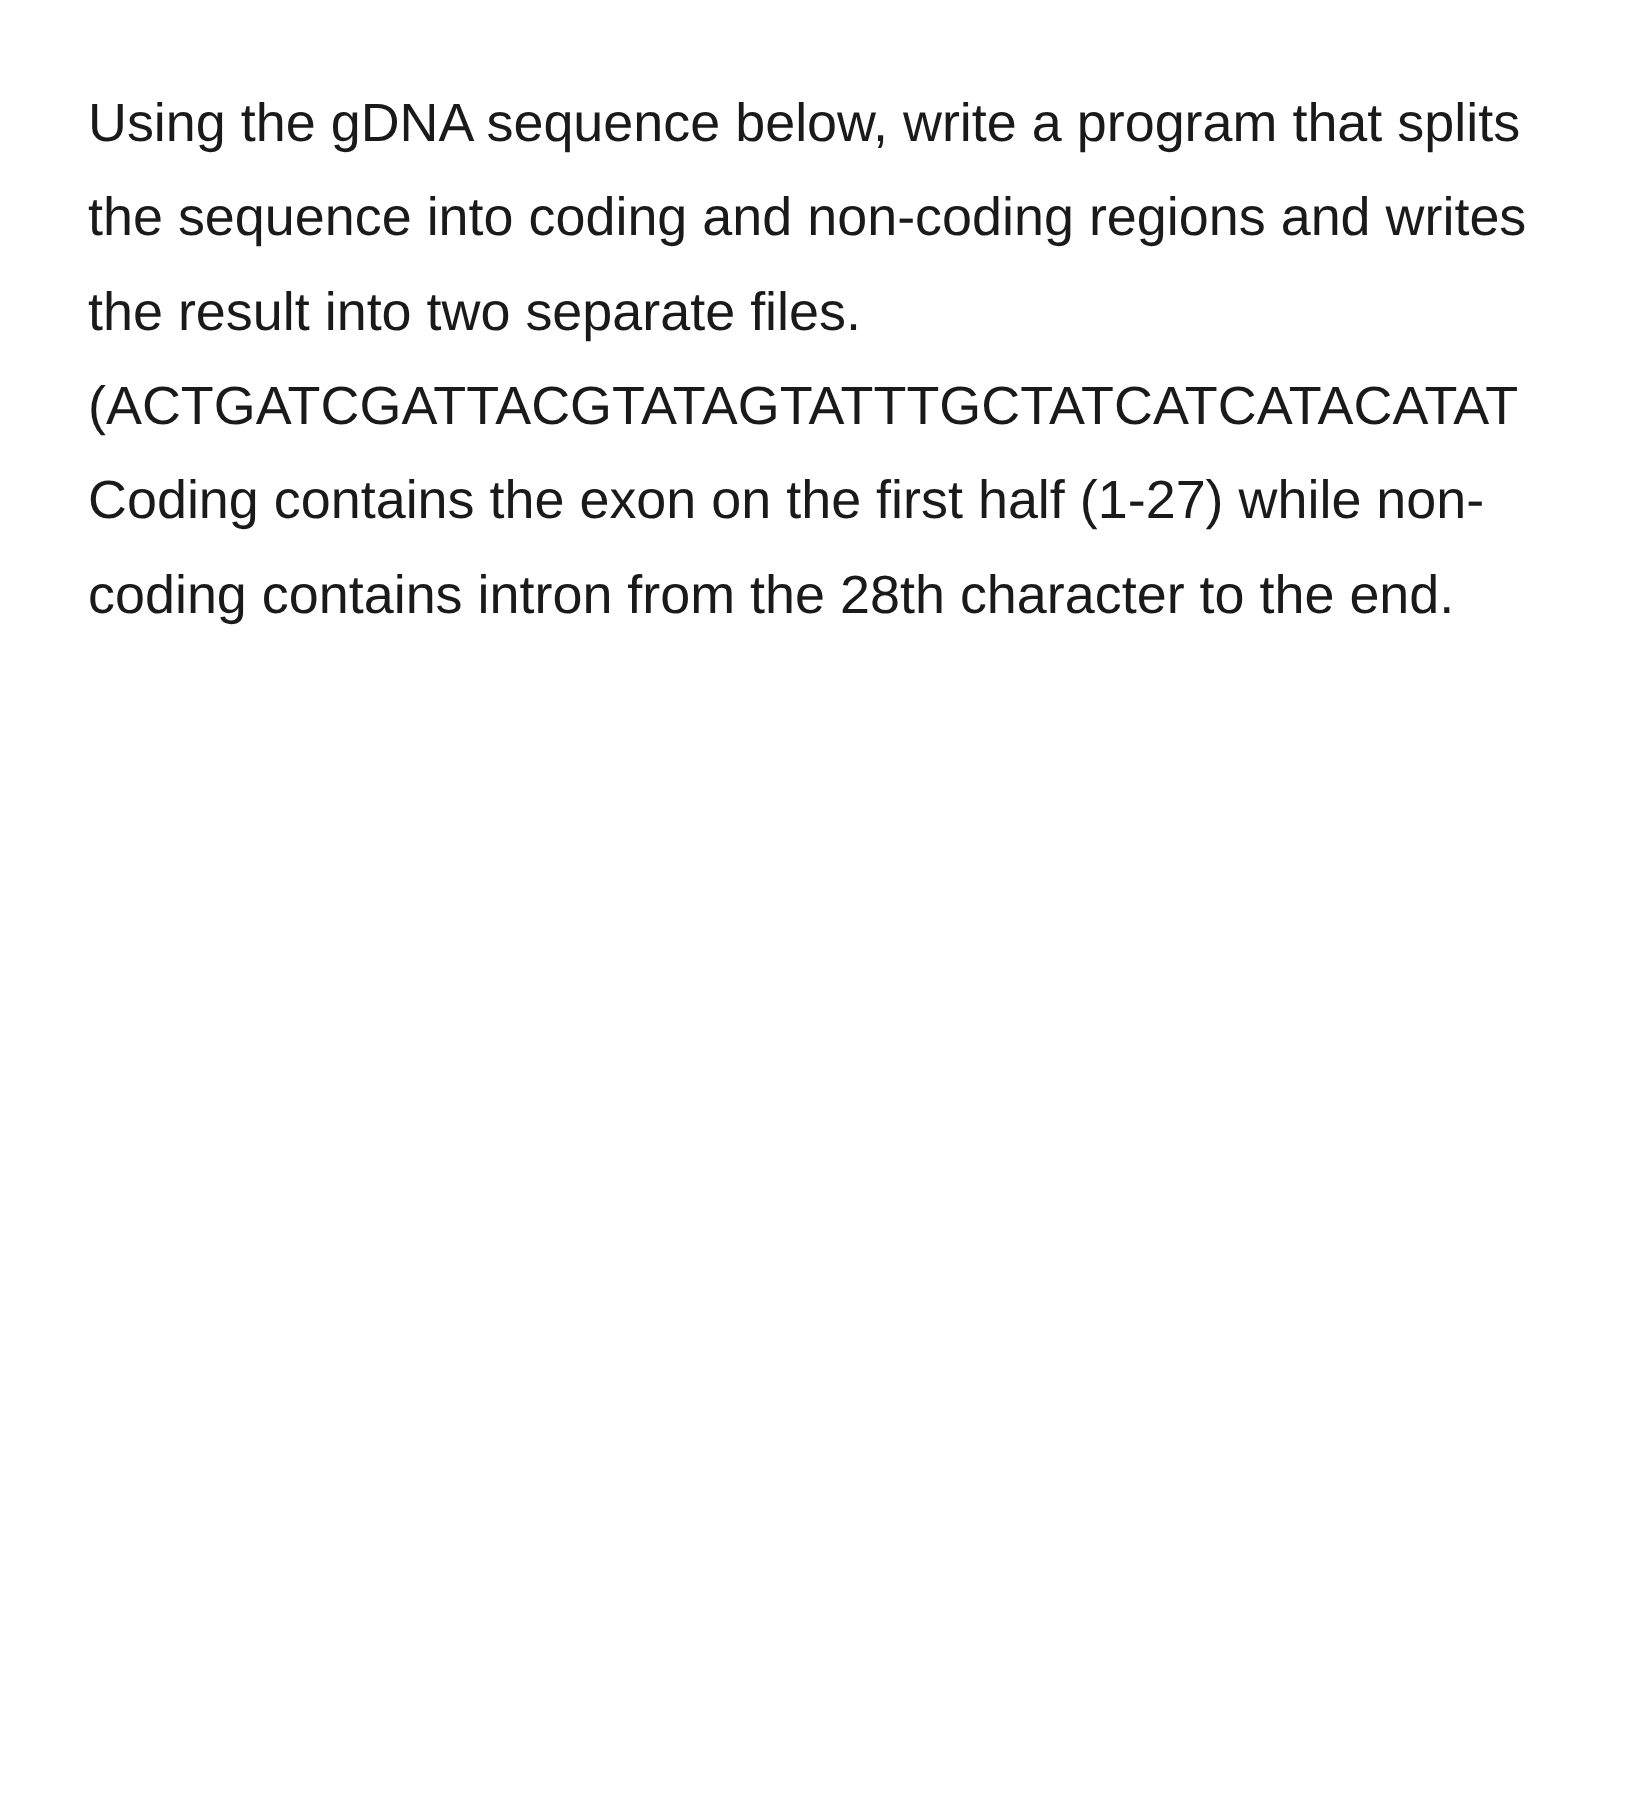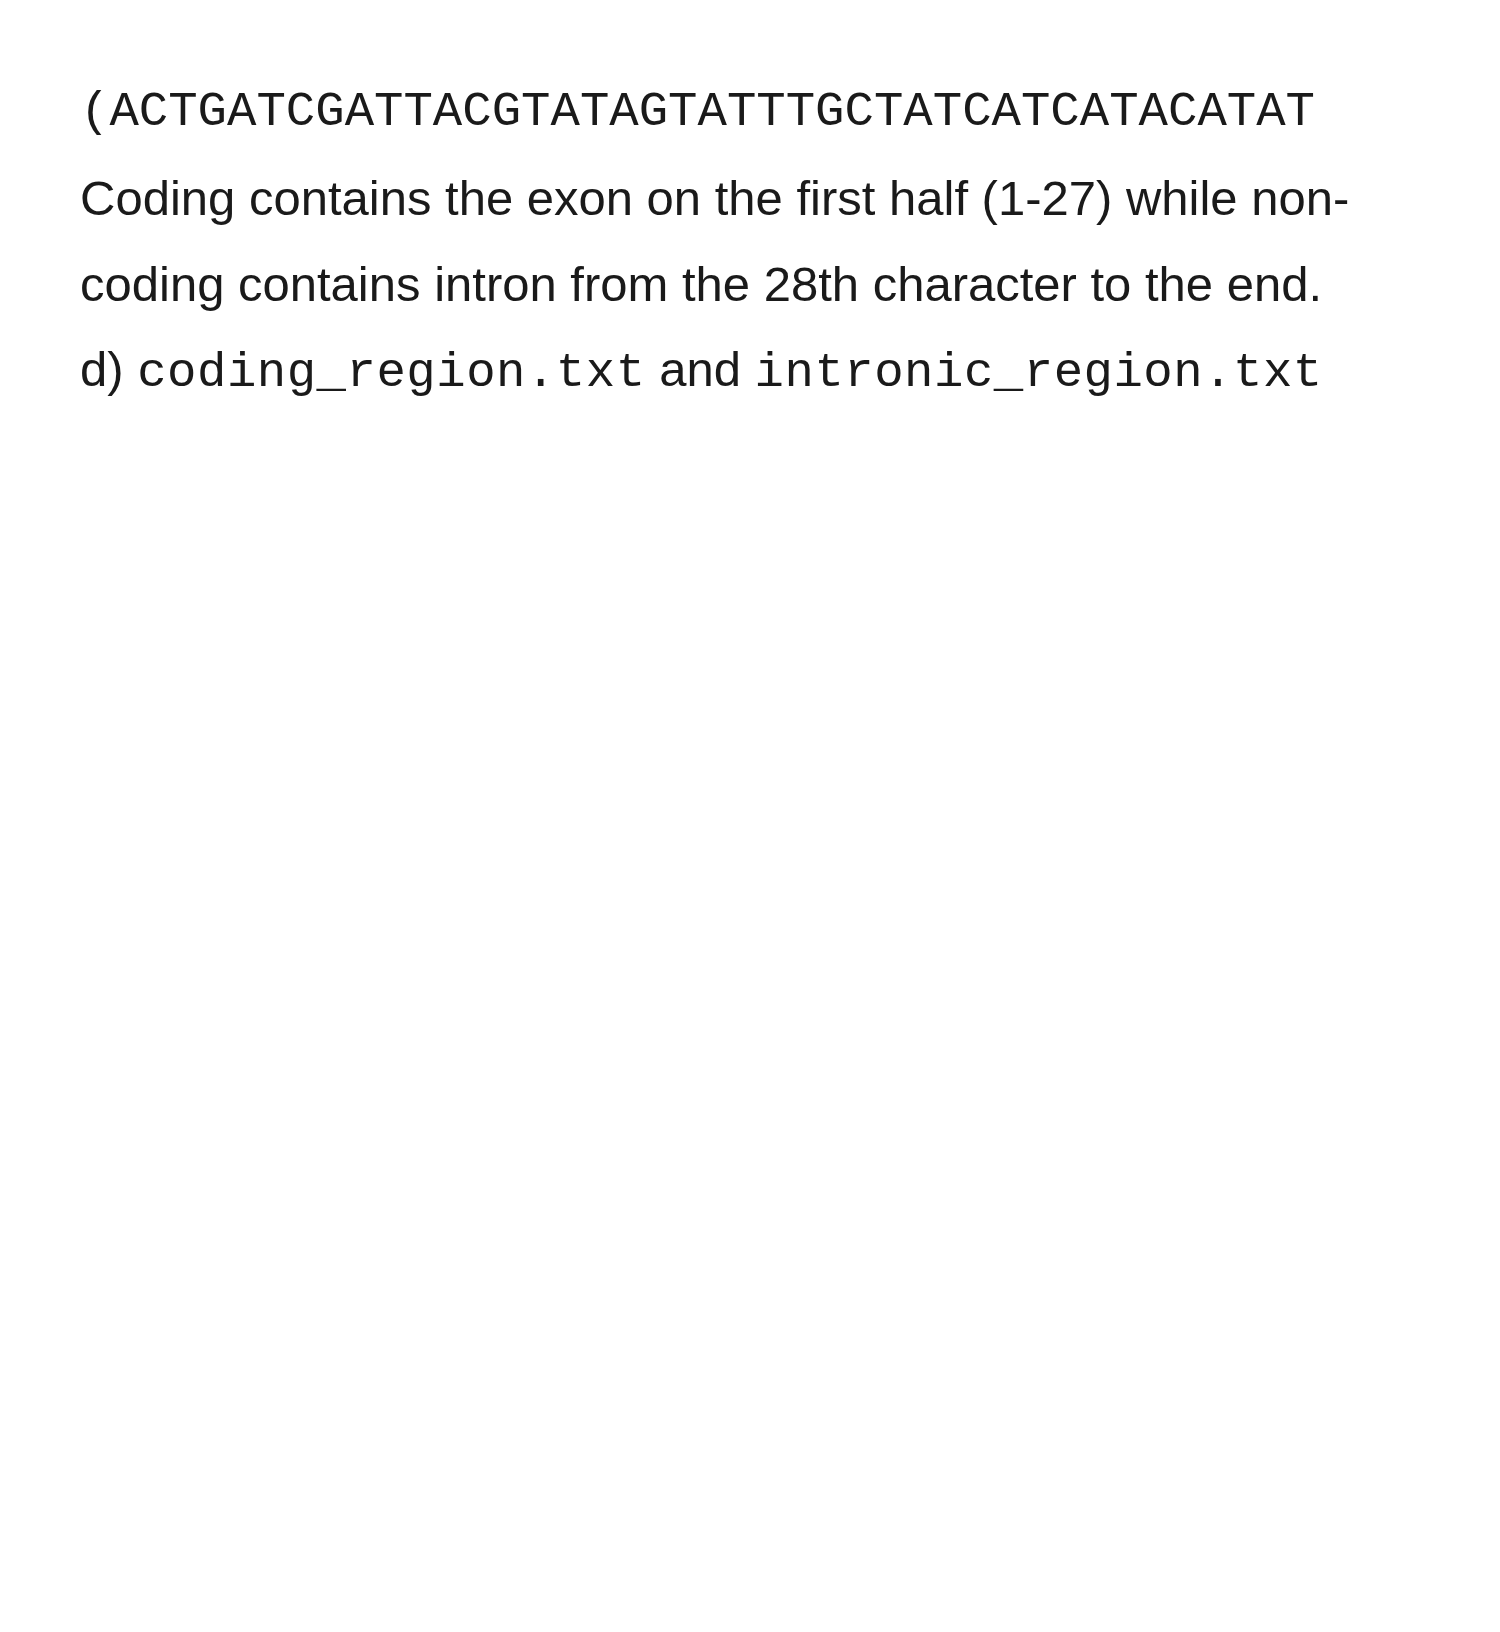"Using the gDNA sequence below," p.line { html: none -> <p>Using the gDNA sequence below, write a program that splits the sequence into coding and non-coding regions and writes the result into two separate files.</p> }
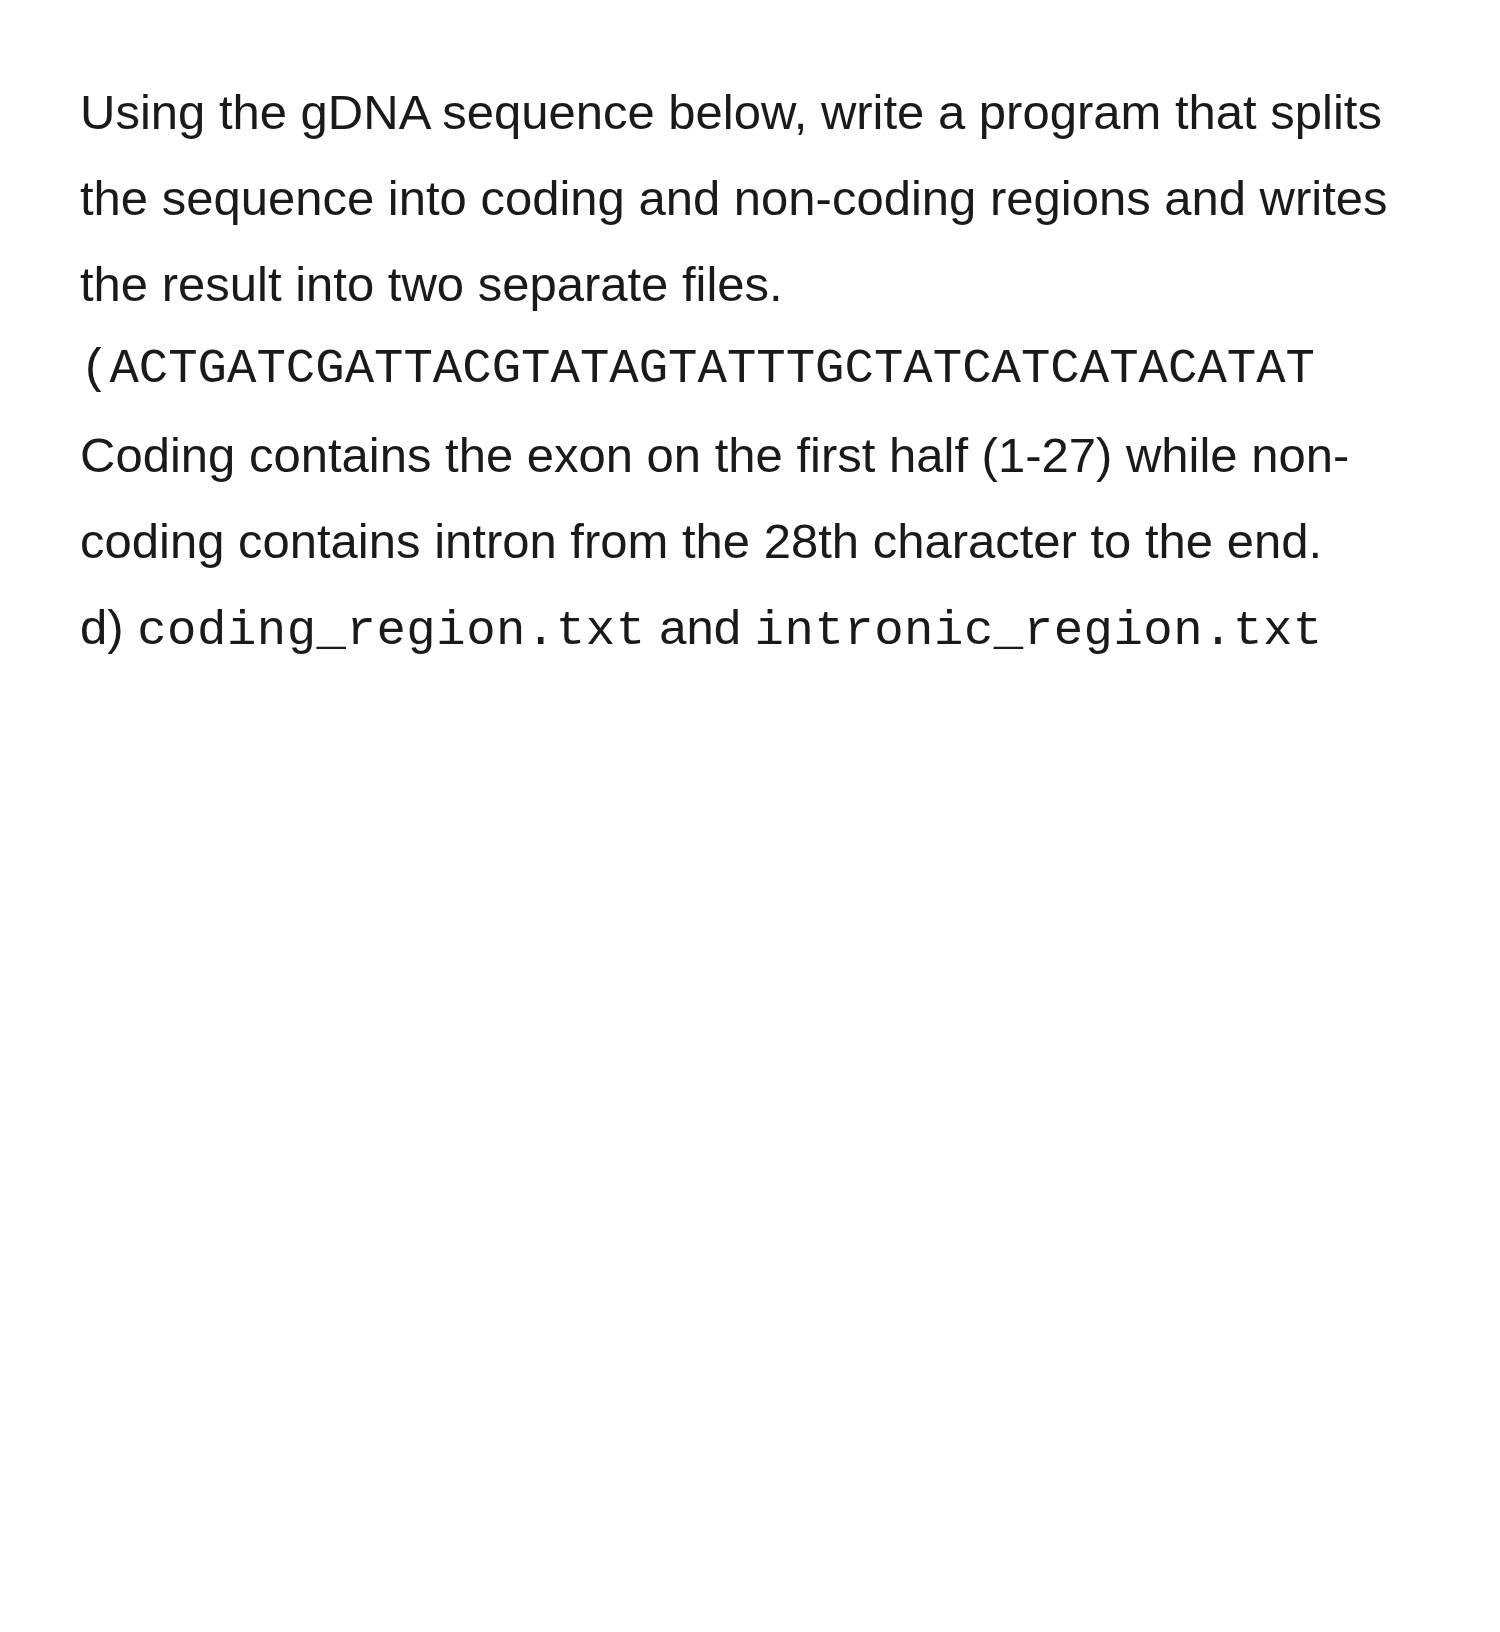"(ACTGATCGATTACGTATAGTATTTGCTATCATCATACAT" .nowrap { font-family: Liberation Mono, monospace -> none }
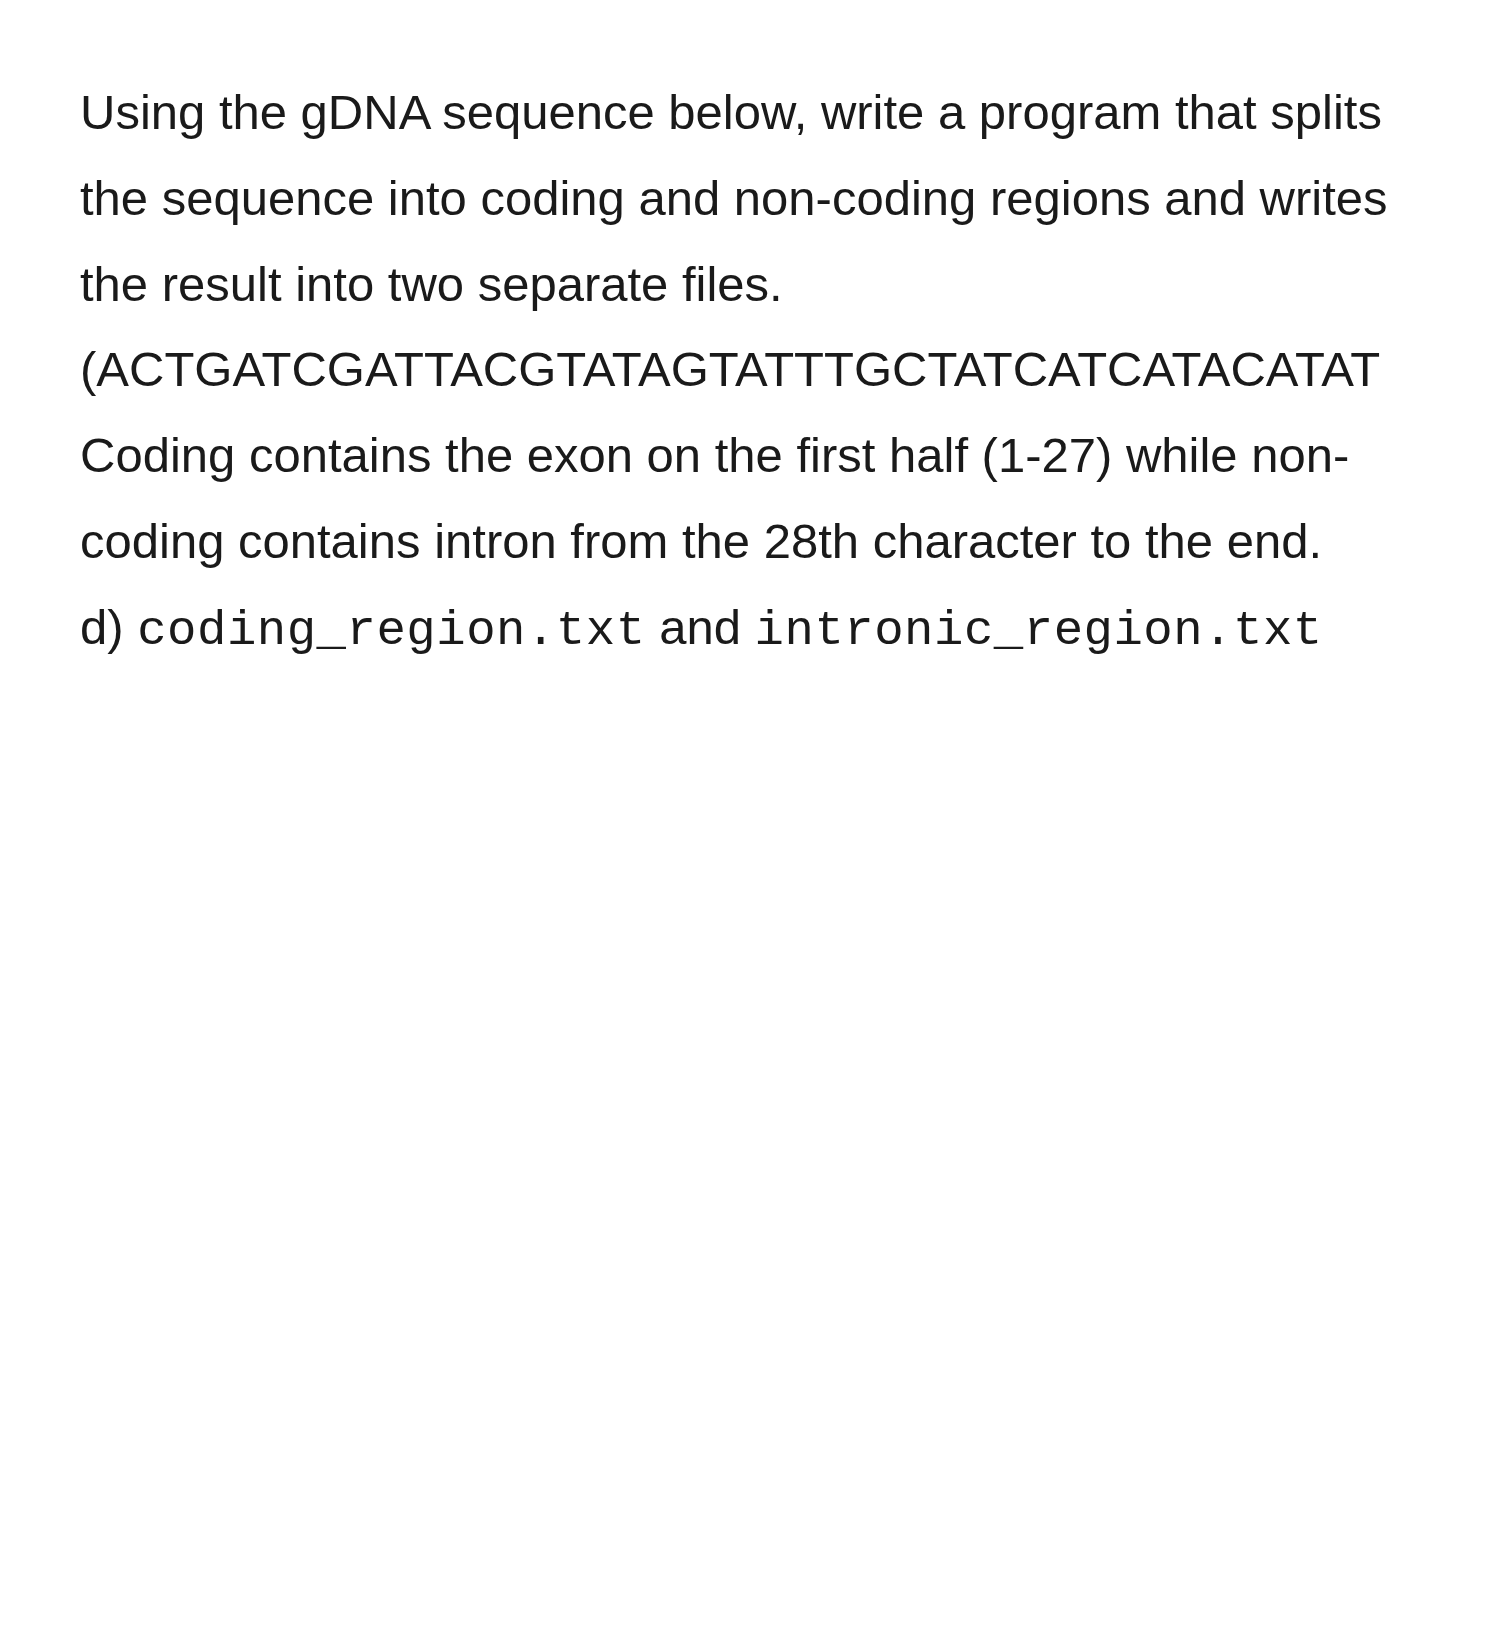"d) coding_region.txt and" p.line { html: <p> <span>d) </span><span>coding_region.txt</span><span> and</span> <span>intronic_region.txt</span> </p> -> none }
